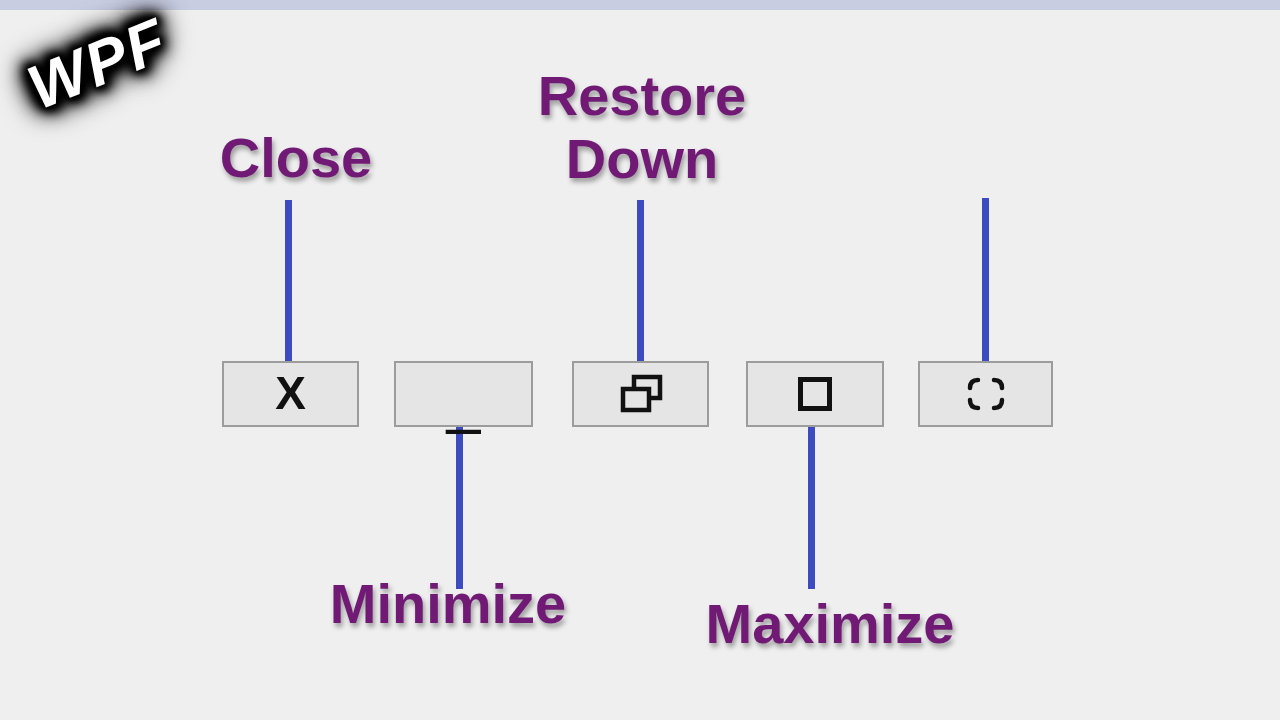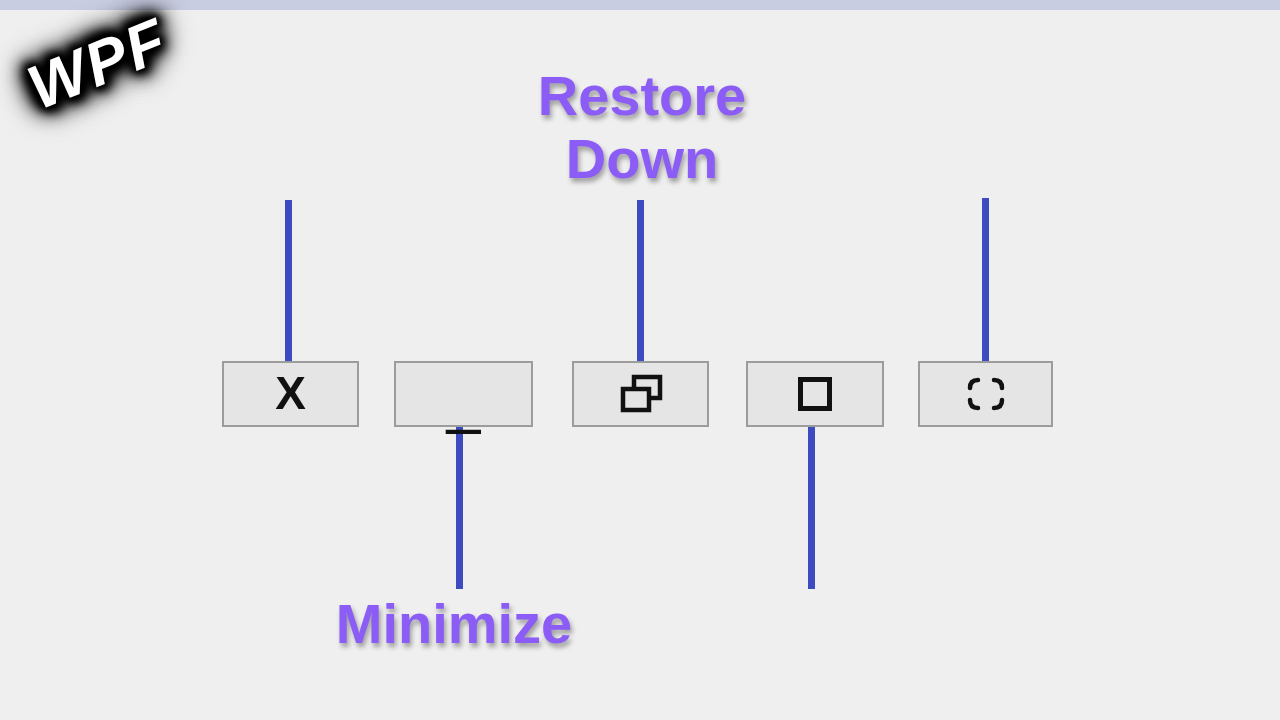"Restore Down" .callout-label { color: #8b5cf6 -> #701a75 }
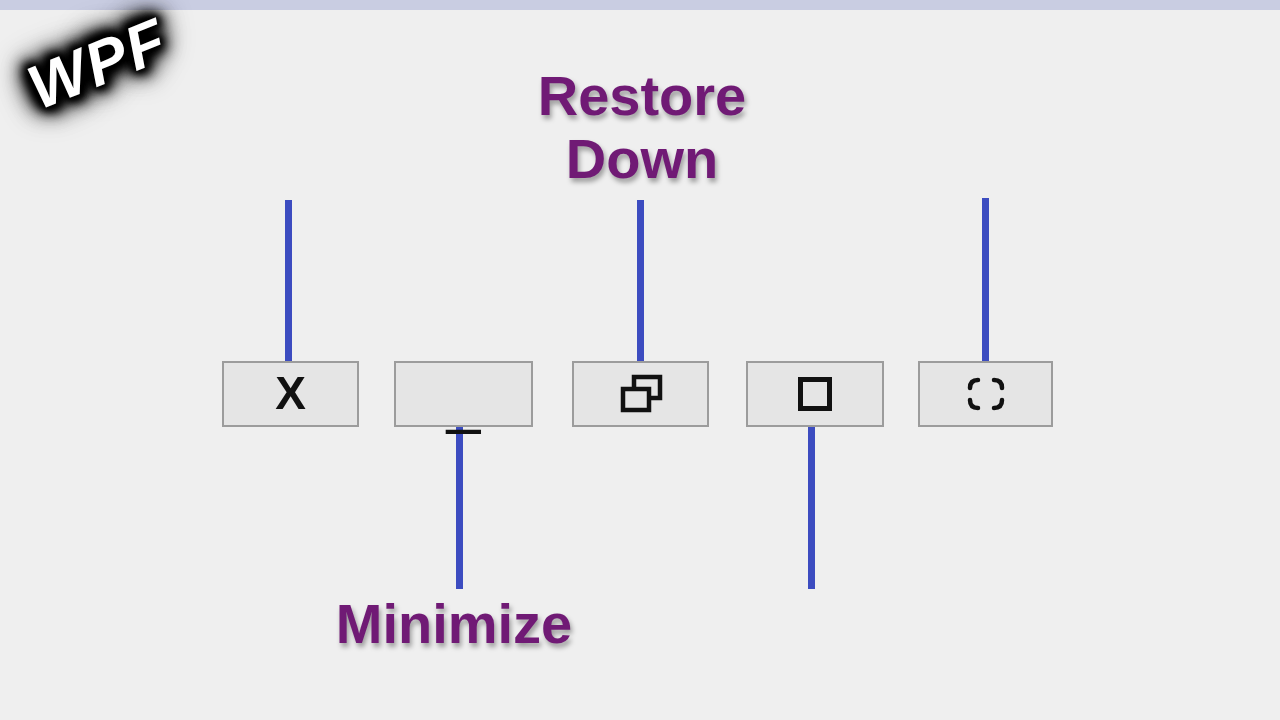"Close" div.callout-label { html: none -> <div>Close</div> }
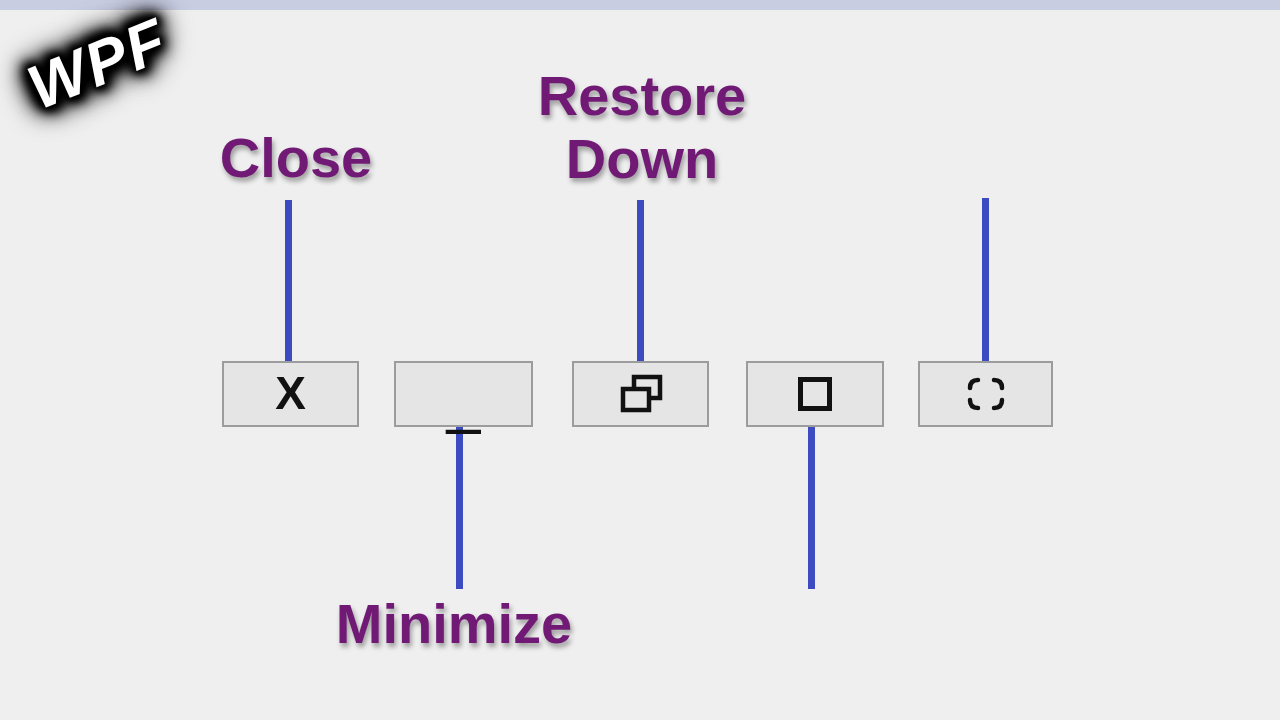"Minimize" div.callout-label { margin-left: 6px -> none; top: 592px -> 572px }
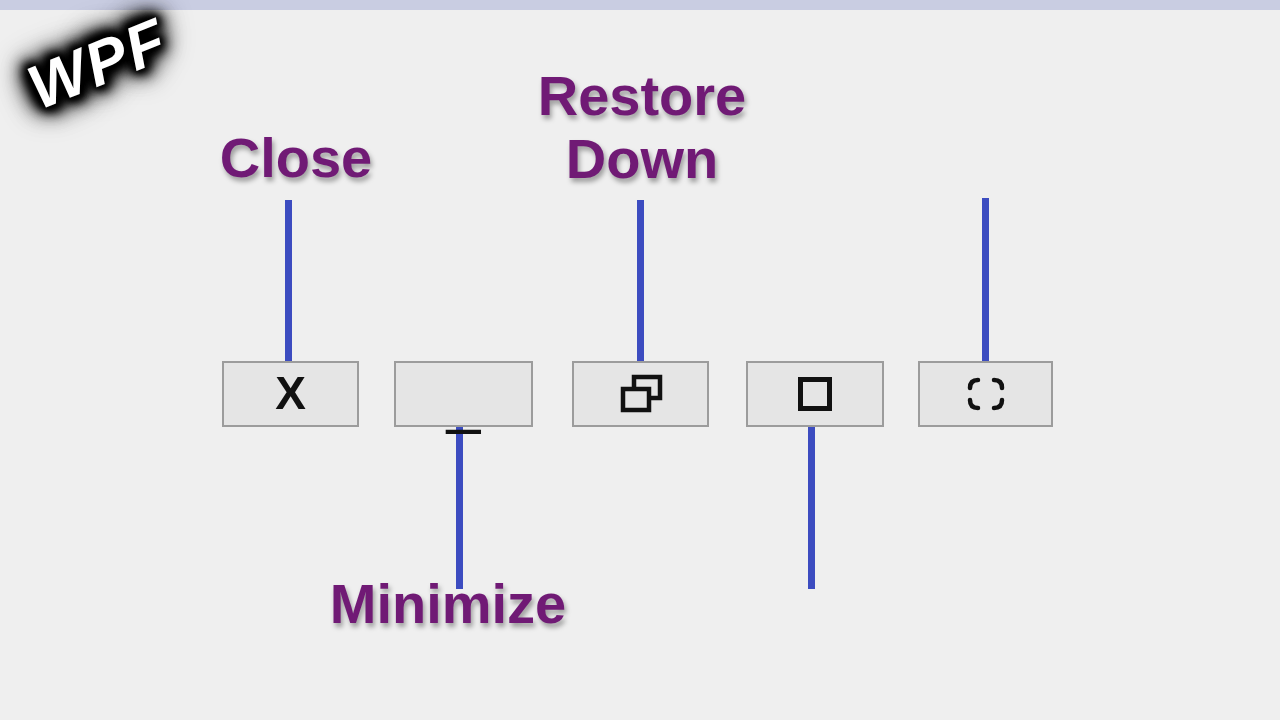"Maximize" div.callout-label { html: none -> <div>Maximize</div> }
